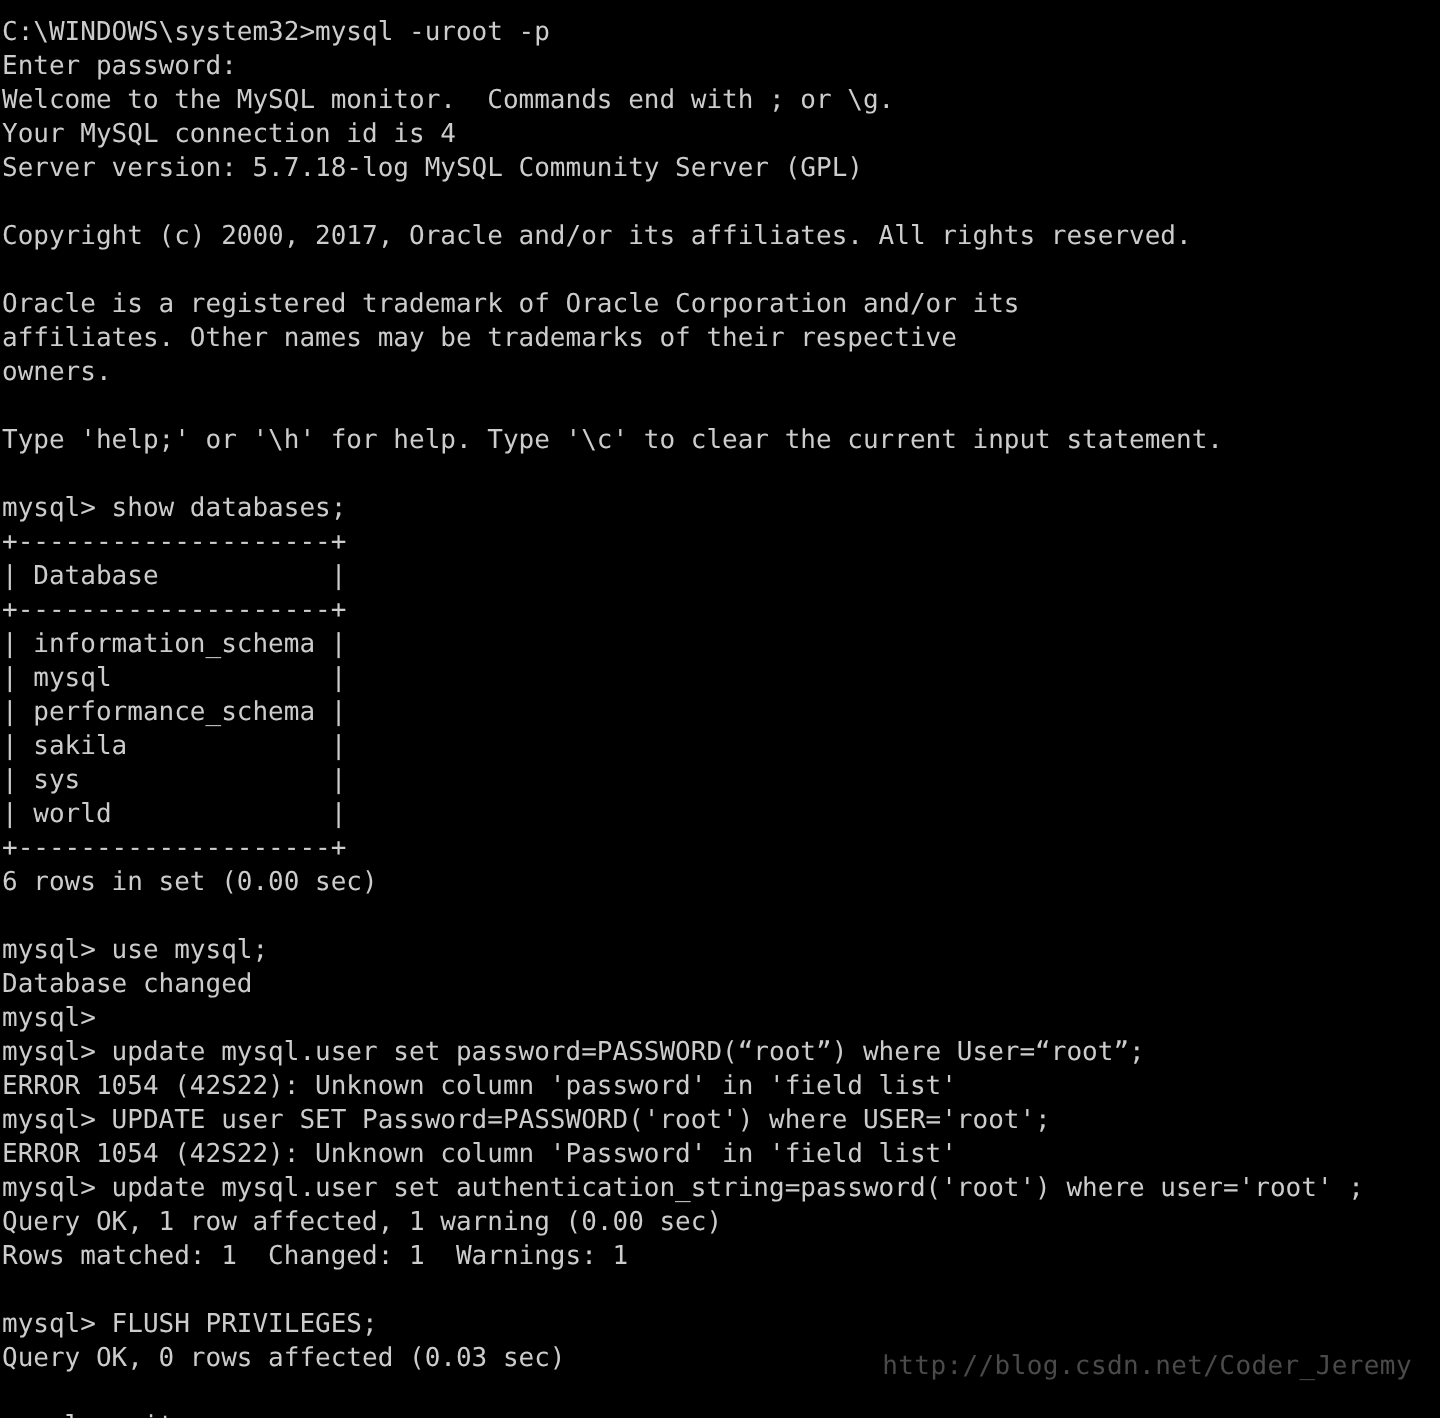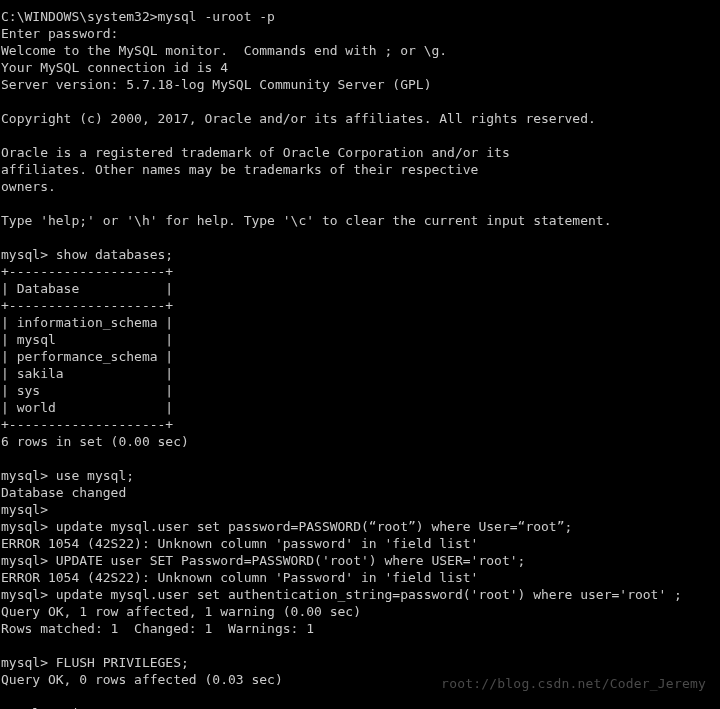"root://blog.csdn.net/Coder_Jeremy" div.watermark { text: root://blog.csdn.net/Coder -> http://blog.csdn.net/Coder }
